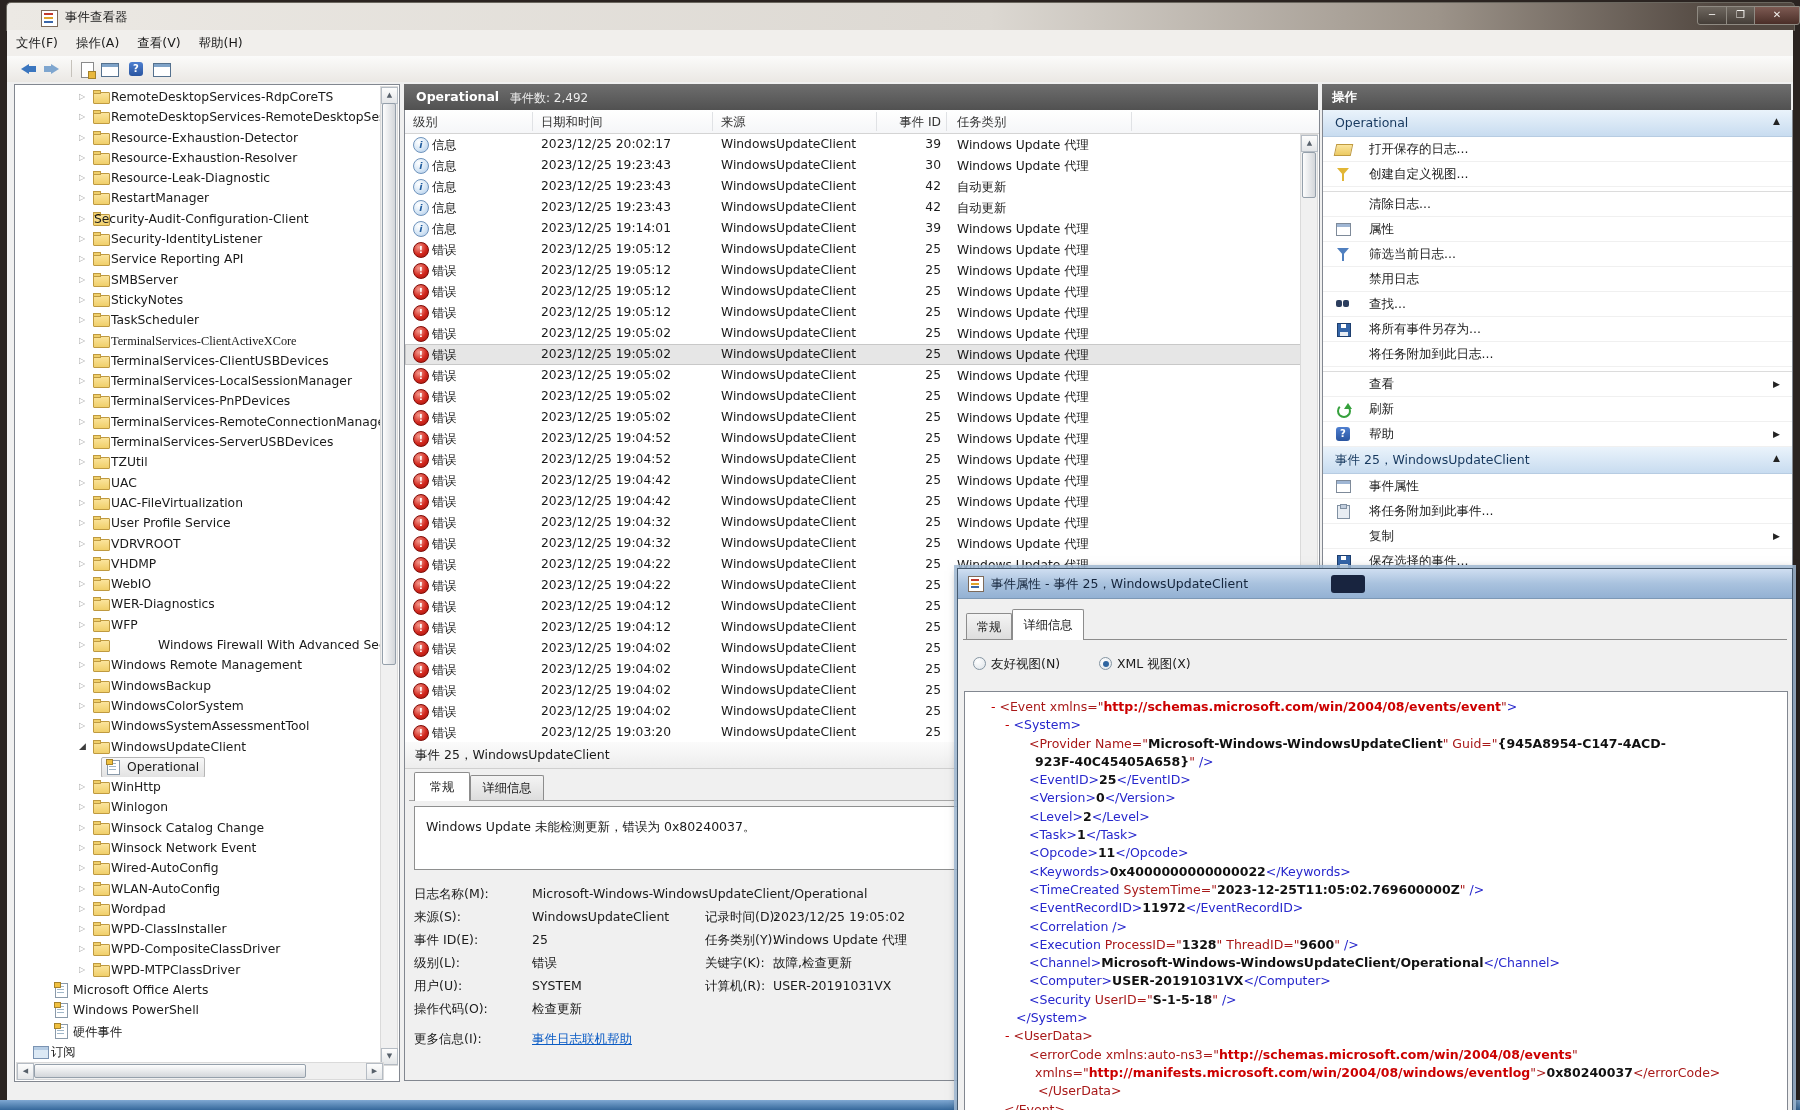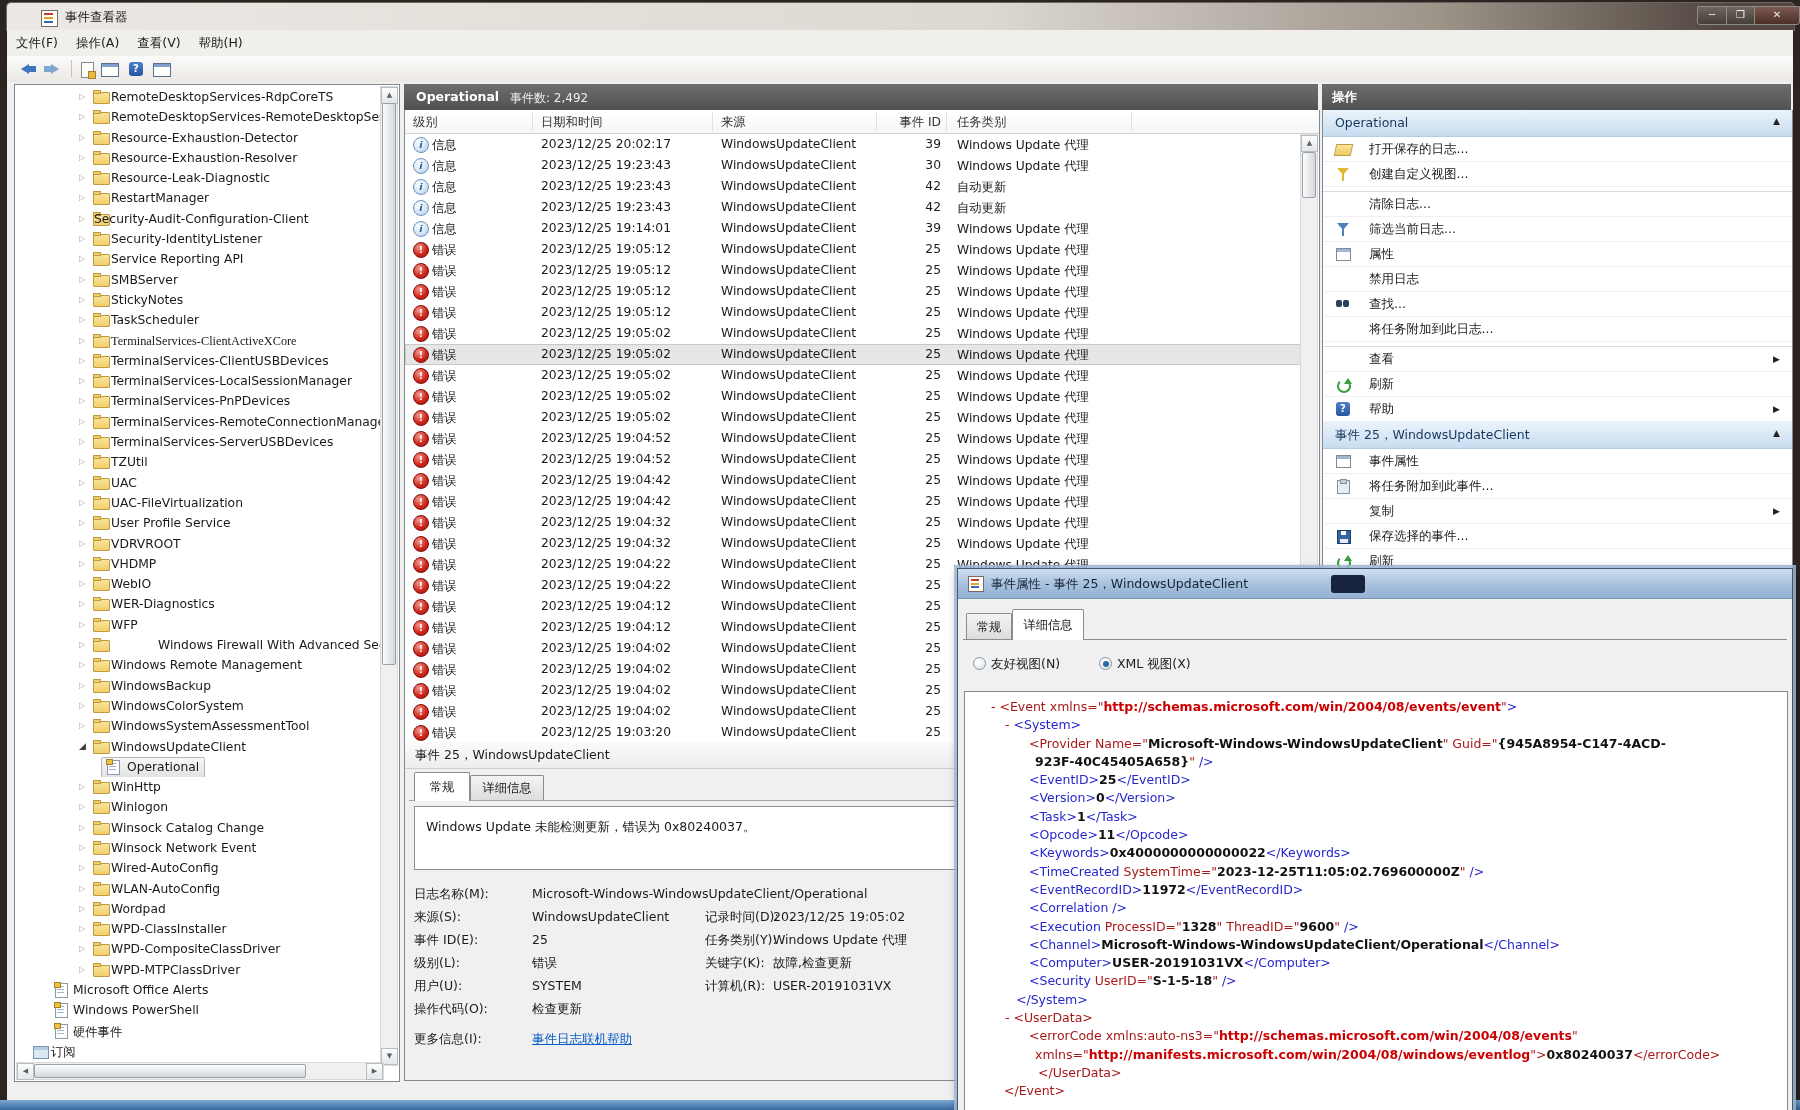"筛选当前日志..." div.aitem { order: before "属性" -> after "属性" }
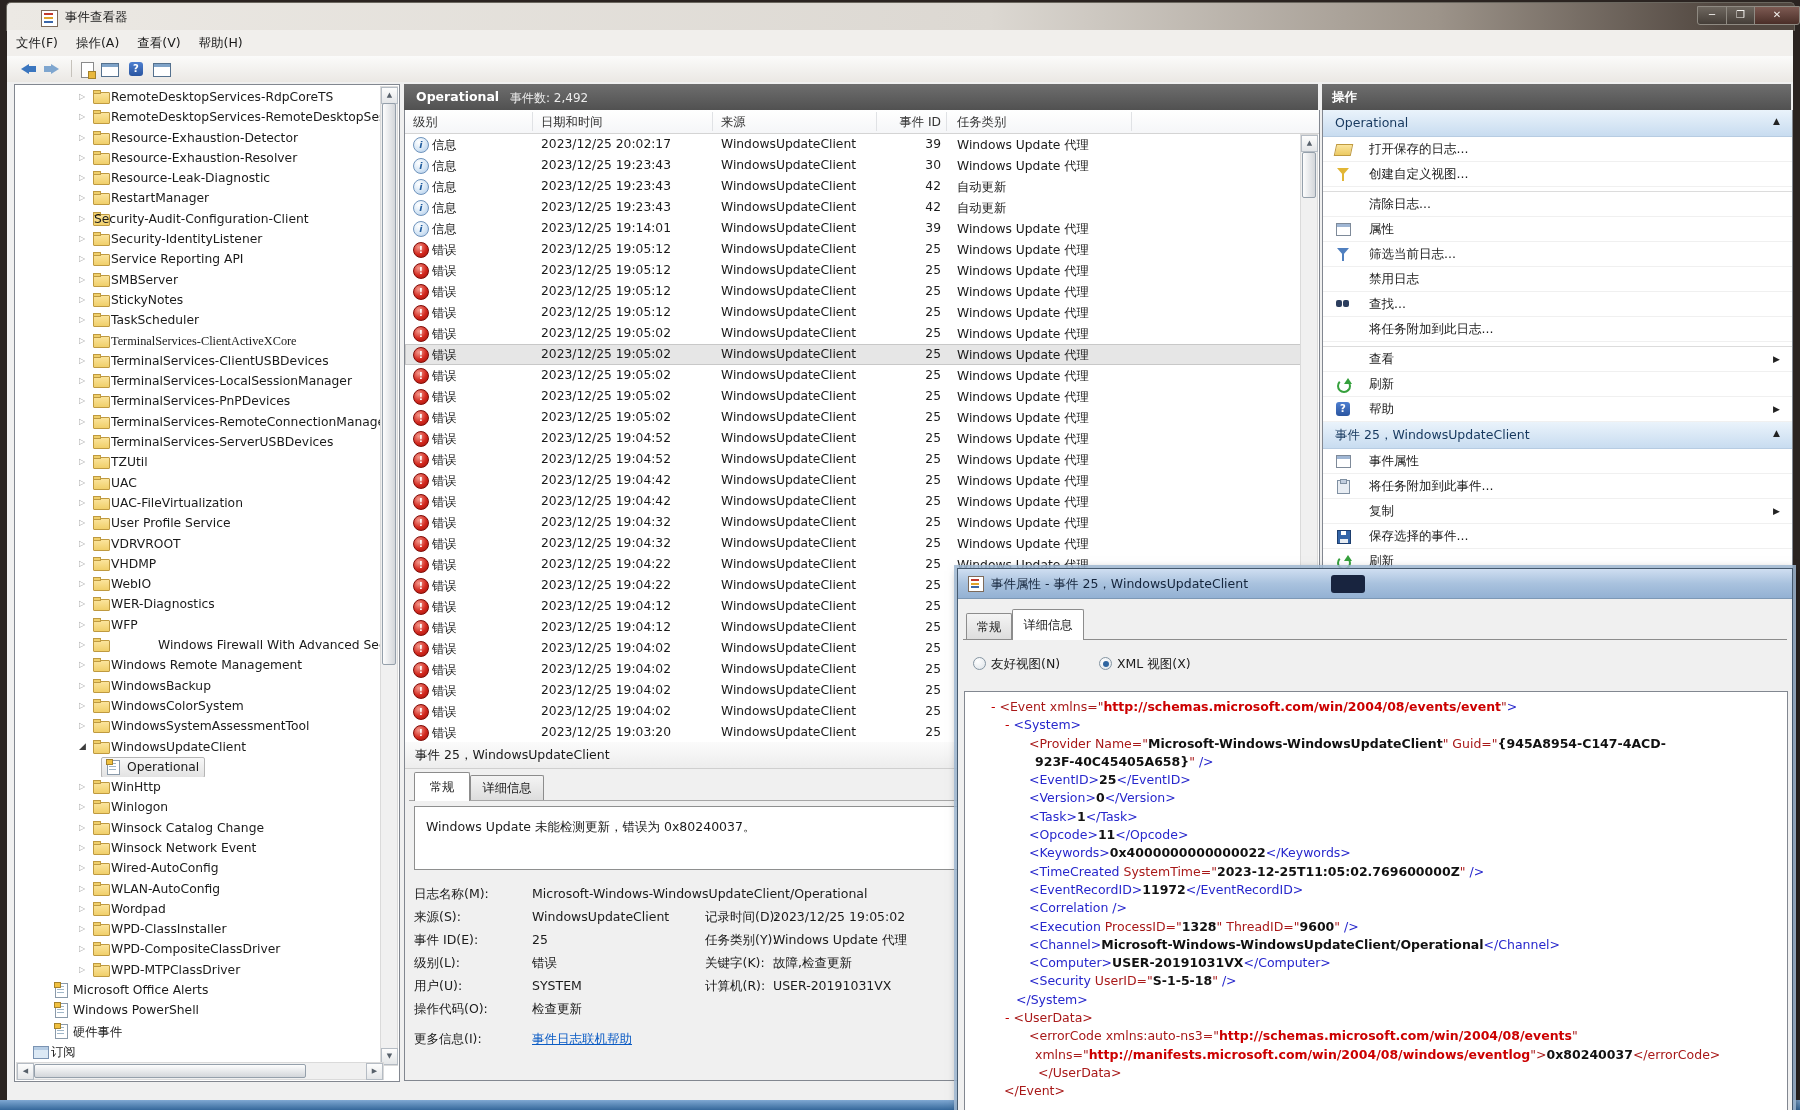"将所有事件另存为..." div.aitem { html: none -> <div> <span> <span></span> </span> <span>将所有事件另存为...</span> </div> }
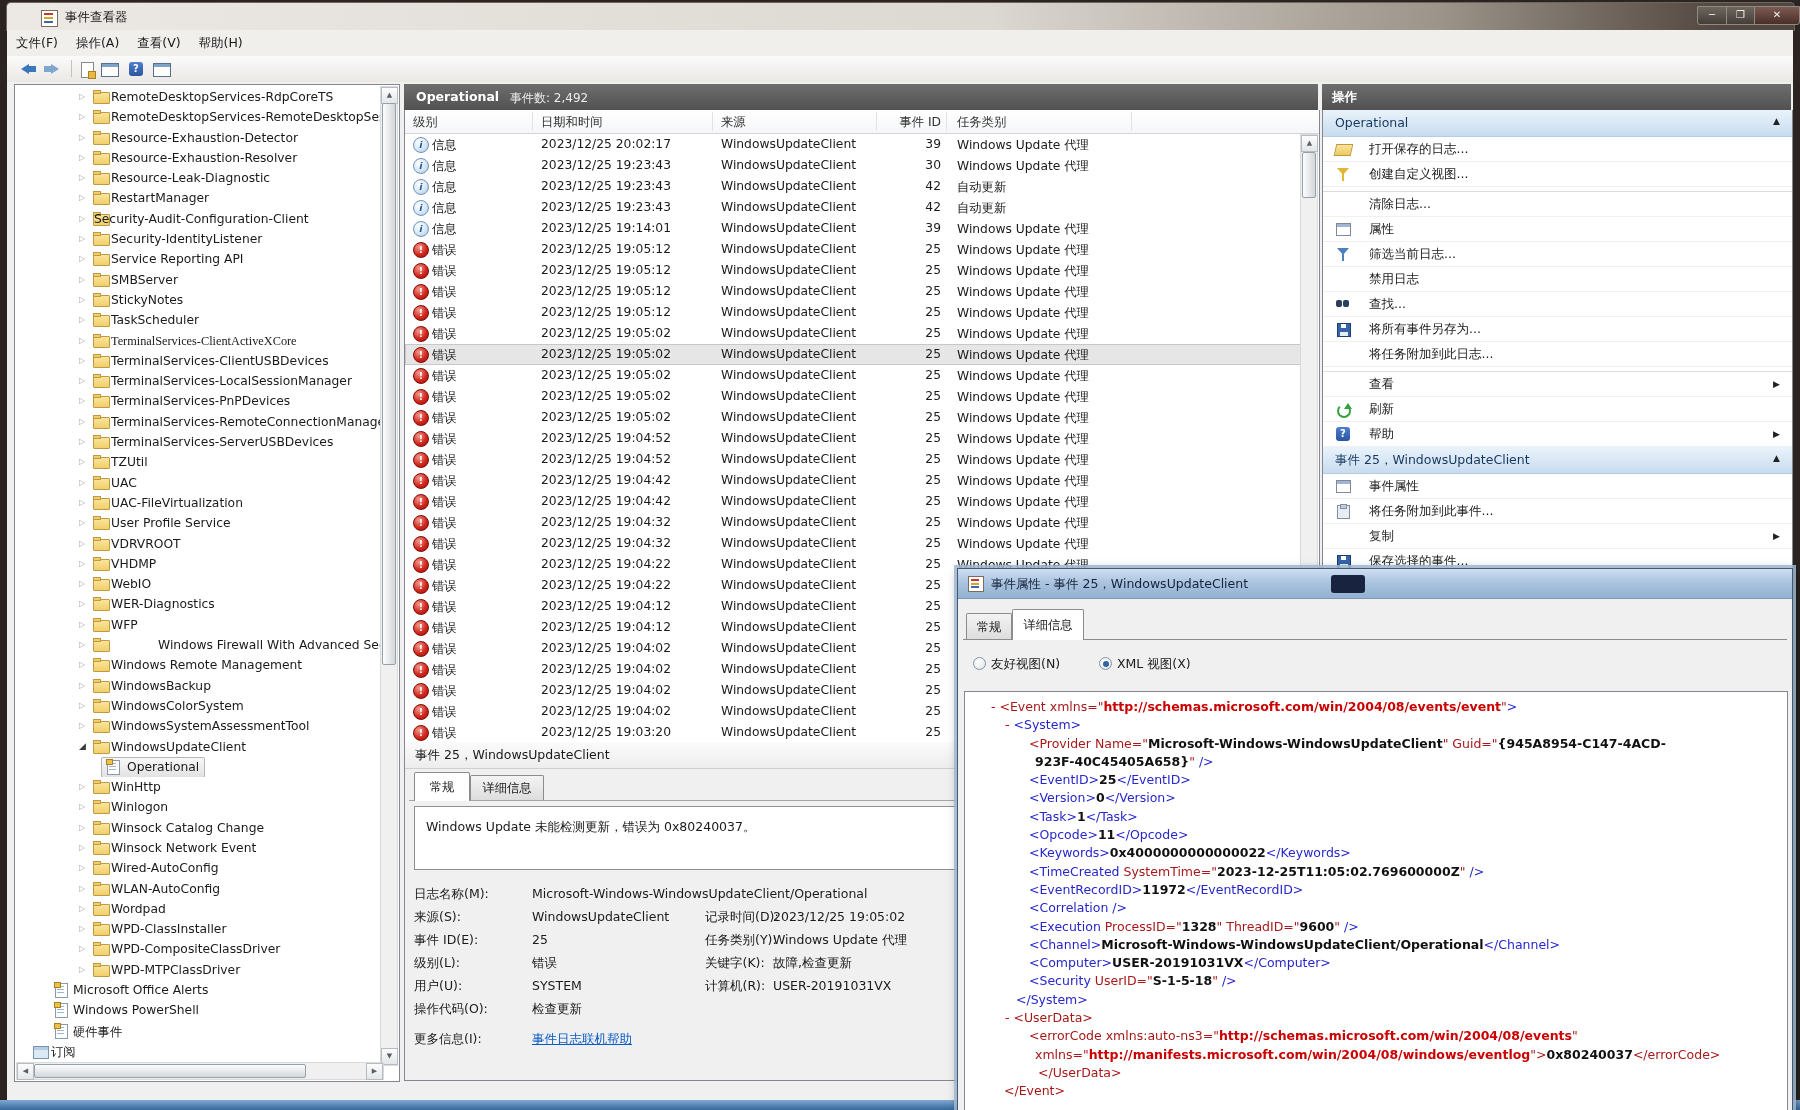"<Level>2</Level>" div.xline { html: none -> <div><span>&lt;Level&gt;</span><span>2</span><span>&lt;/Level&gt;</span></div> }
